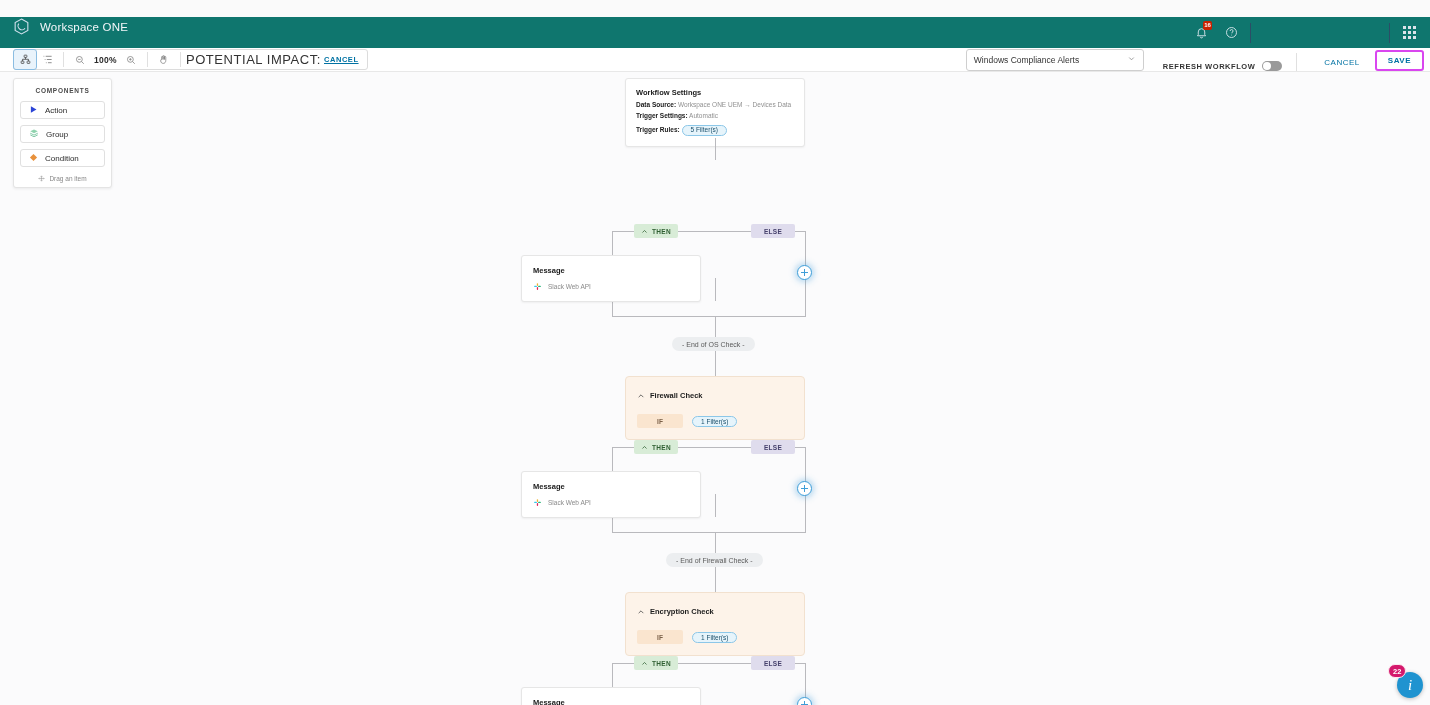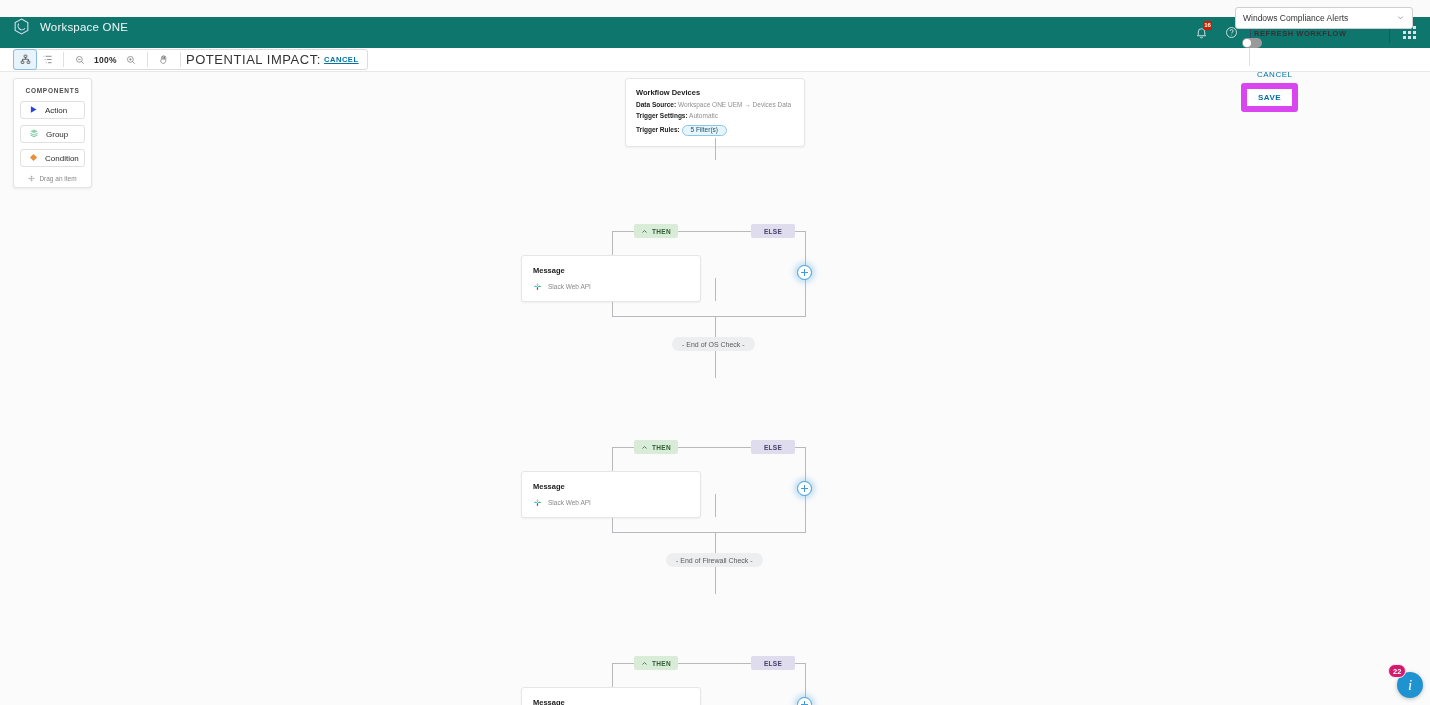"Windows Compliance Alerts" .subbar-right { align-items: flex-start -> flex-end; flex-direction: column -> none; padding-right: 17px -> 6px }
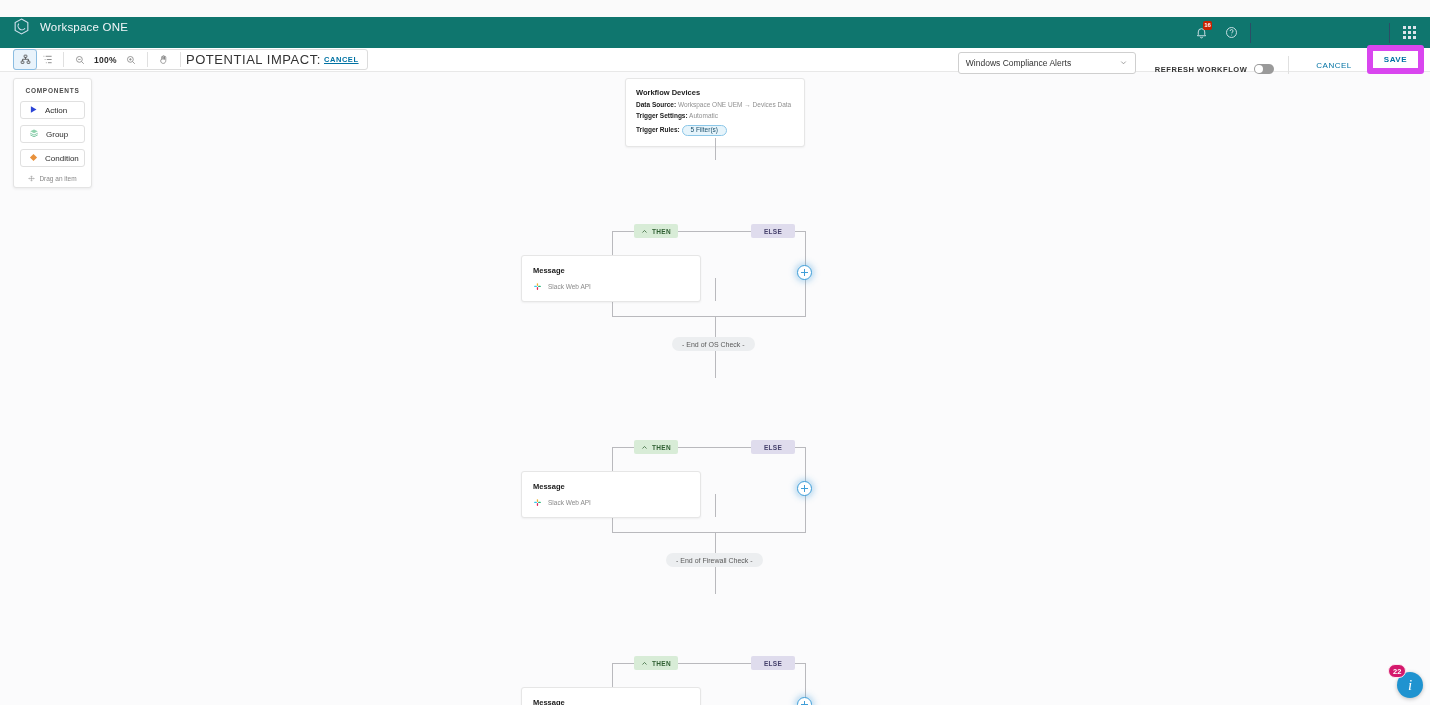"SAVE" .btn-save { border: 6px solid #d946ef -> 2px solid #d946ef }
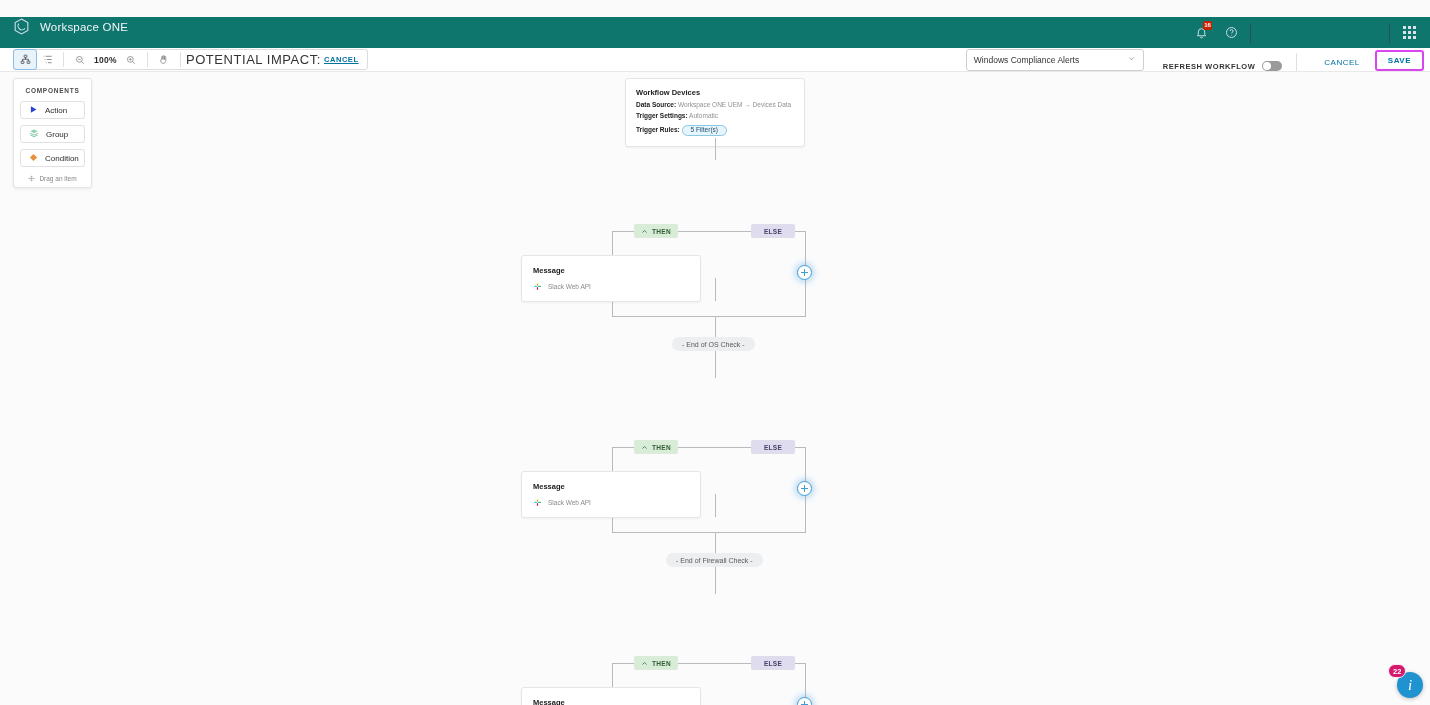"Workflow Devices" div.wf-title { text: Devices -> Settings }
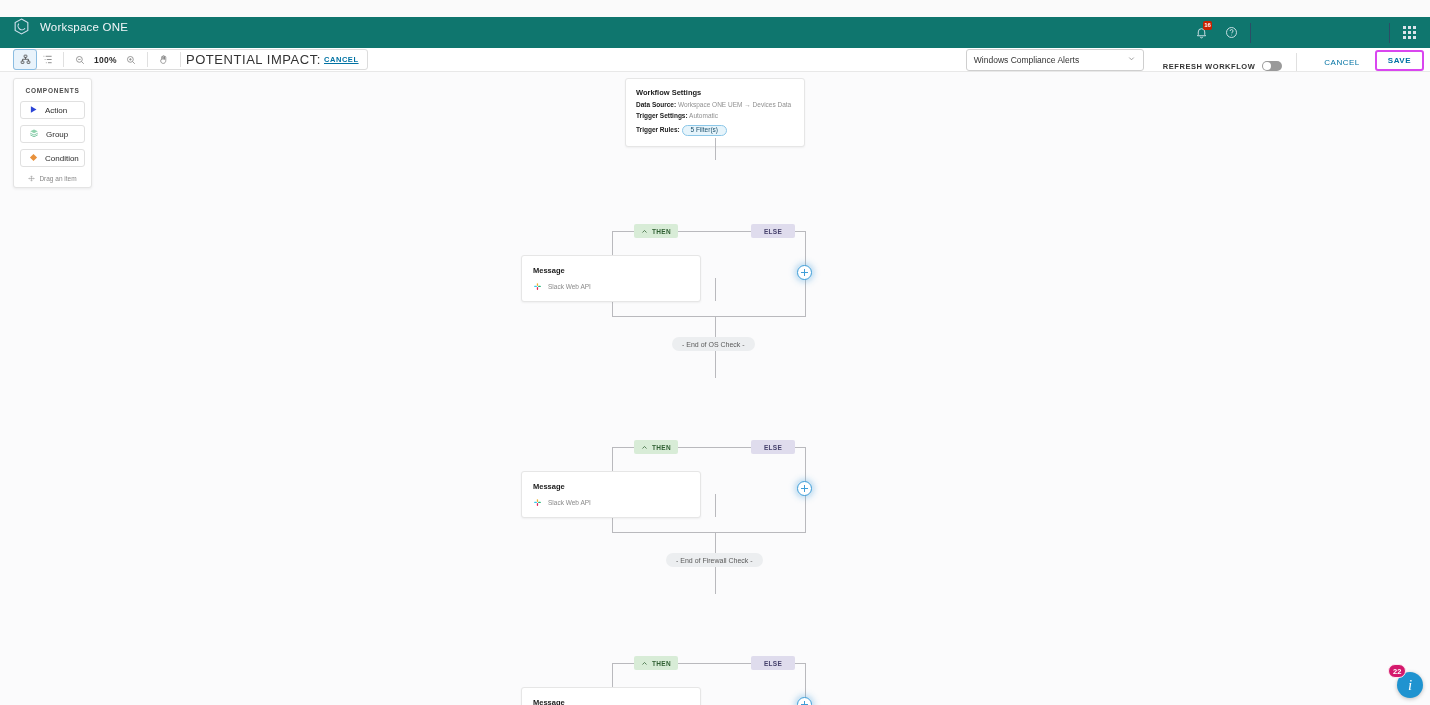"Action" .components { width: 79px -> 99px }
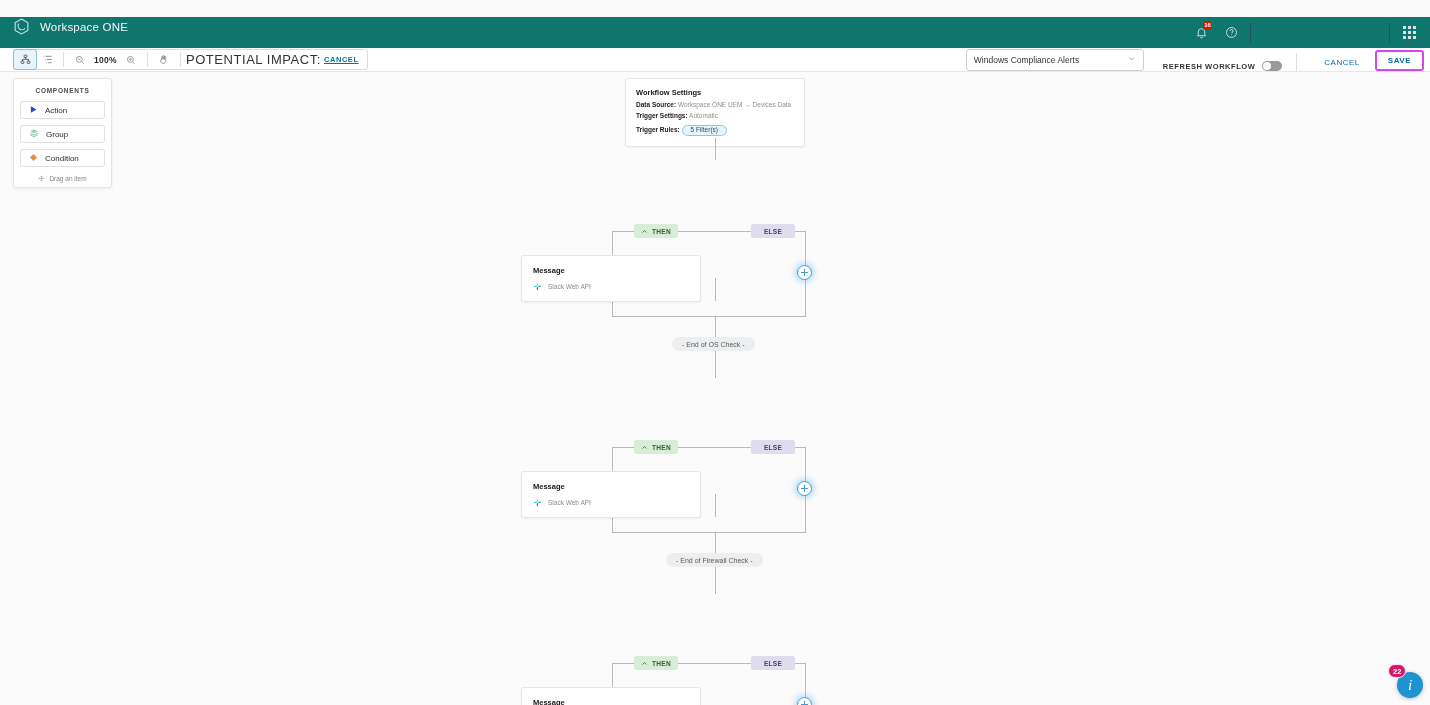"Firewall Check" div.node { html: none -> <div> <div> <span> <svg> <path></path> </svg> </span> <span>Firewall Check</span> </div> <div> <span>IF</span> <span>1 Filter(s)</span> </div> </div> }
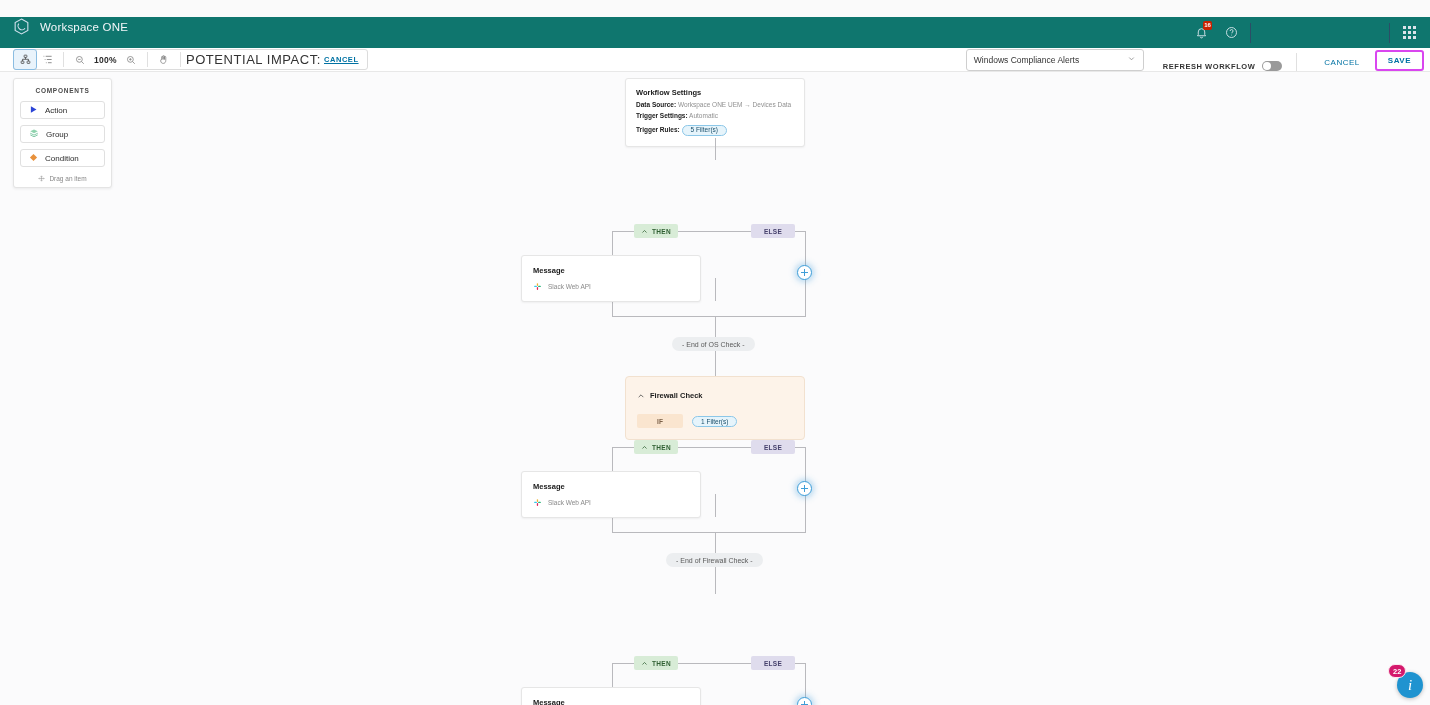"Encryption Check" div.node { html: none -> <div> <div> <span> <svg> <path></path> </svg> </span> <span>Encryption Check</span> </div> <div> <span>IF</span> <span>1 Filter(s)</span> </div> </div> }
